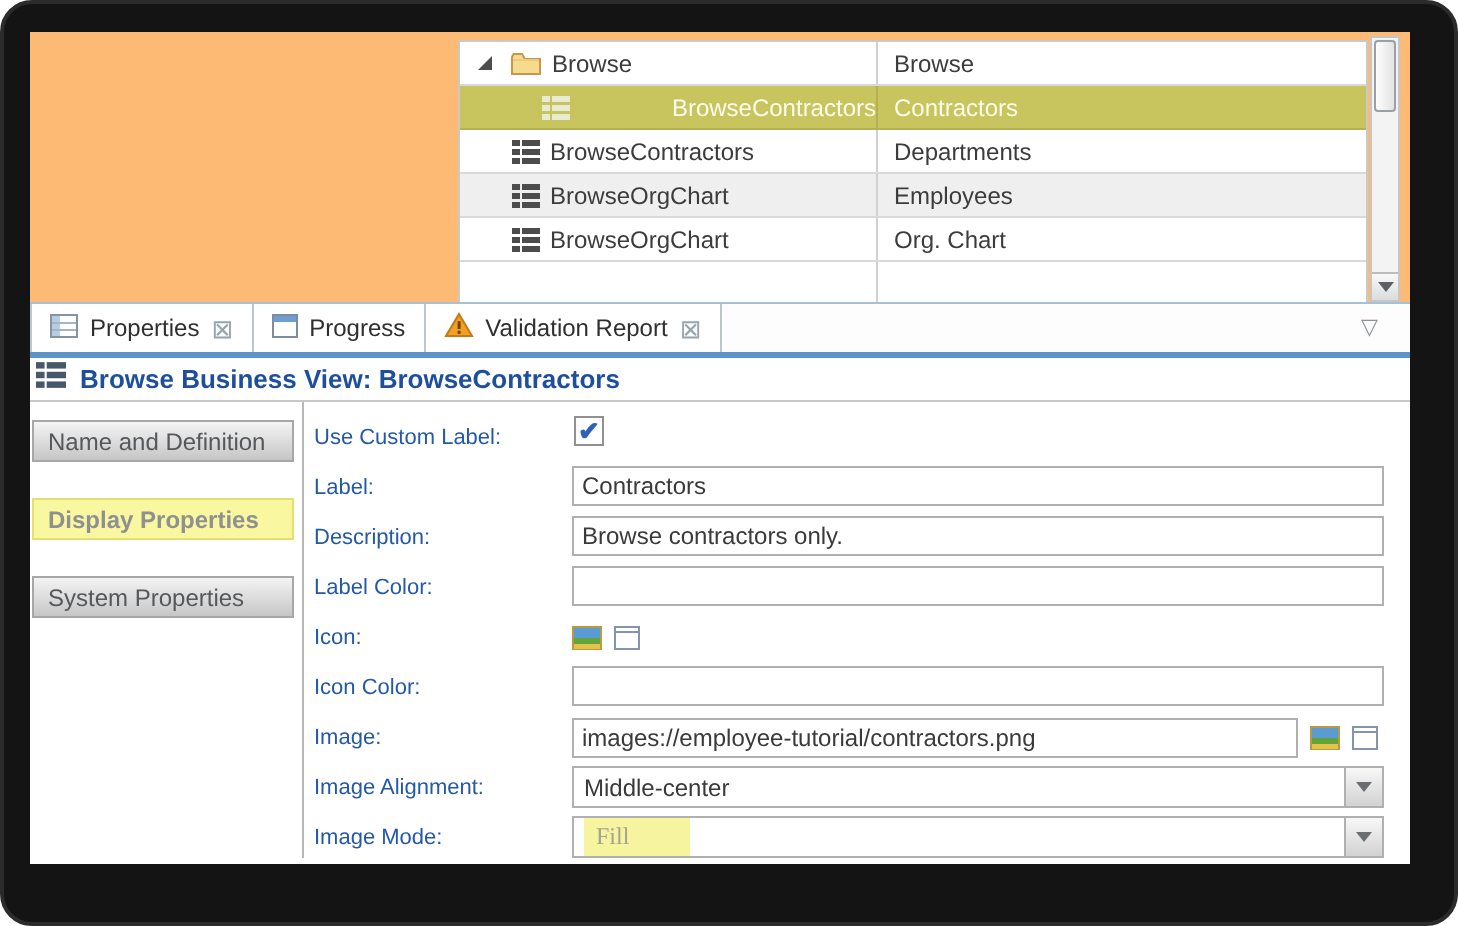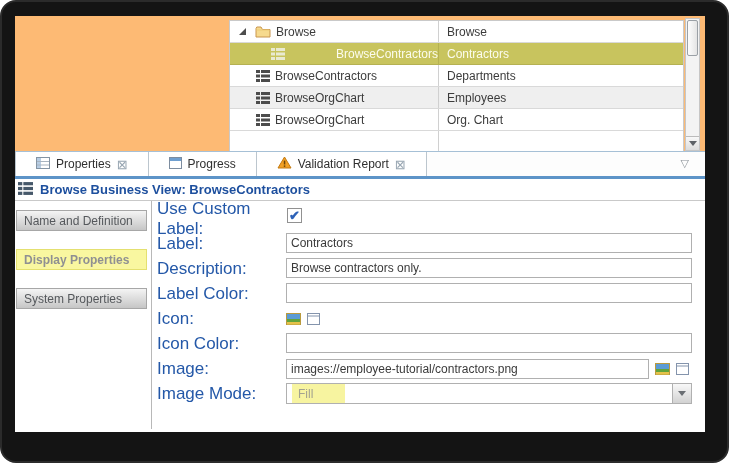"Properties" .tab { padding: 0 20px -> 0 9px }
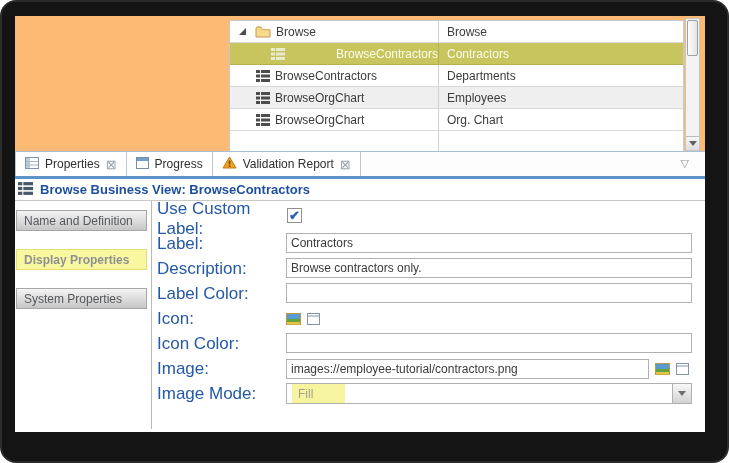"Use Custom Label:" .flabel { font-size: 17px -> 11px }
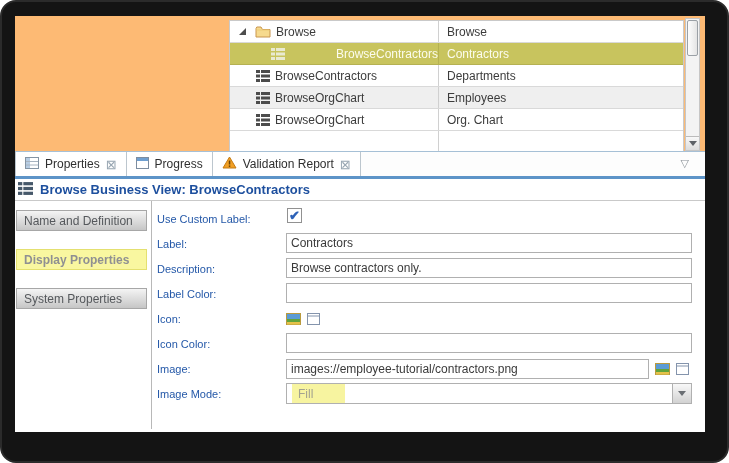"Image Alignment:" div.frow { html: none -> <div> <span>Image Alignment:</span> <div> <div> <span>Middle-center</span> <span> <span></span> </span> </div> </div> </div> }
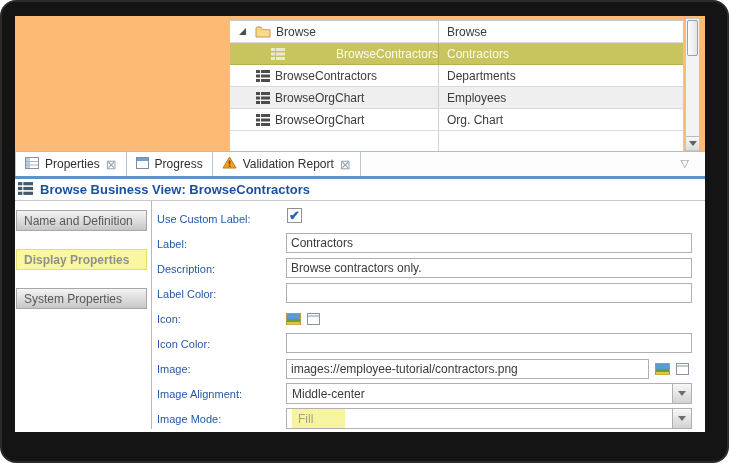"Fill" .hl-value { font-family: none -> Liberation Serif, serif }
